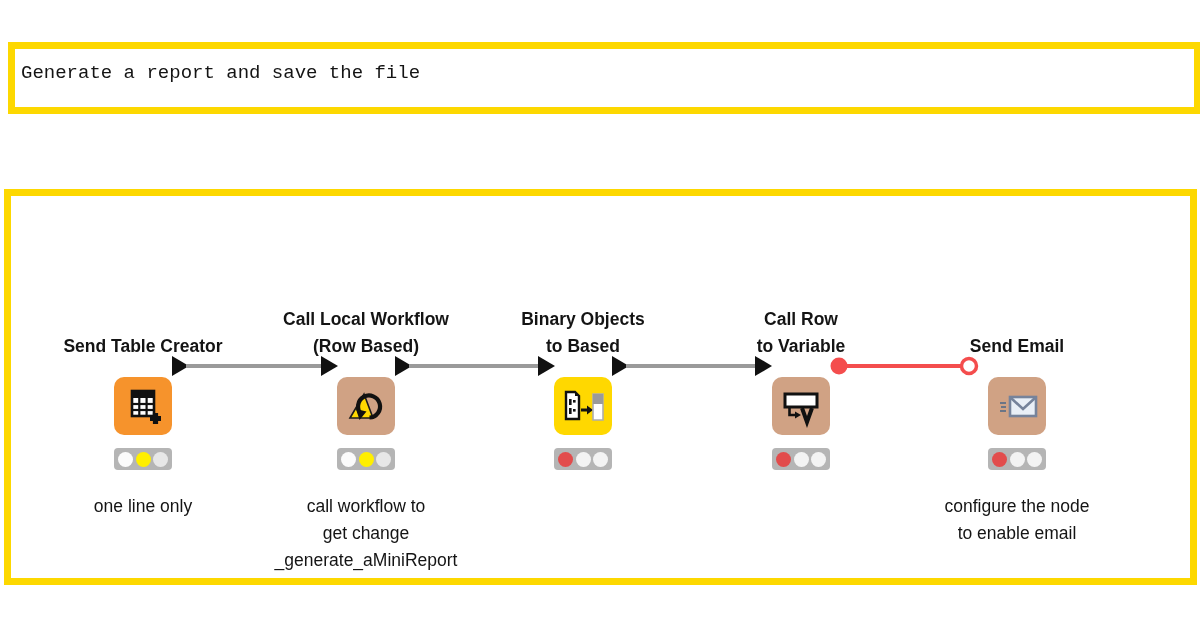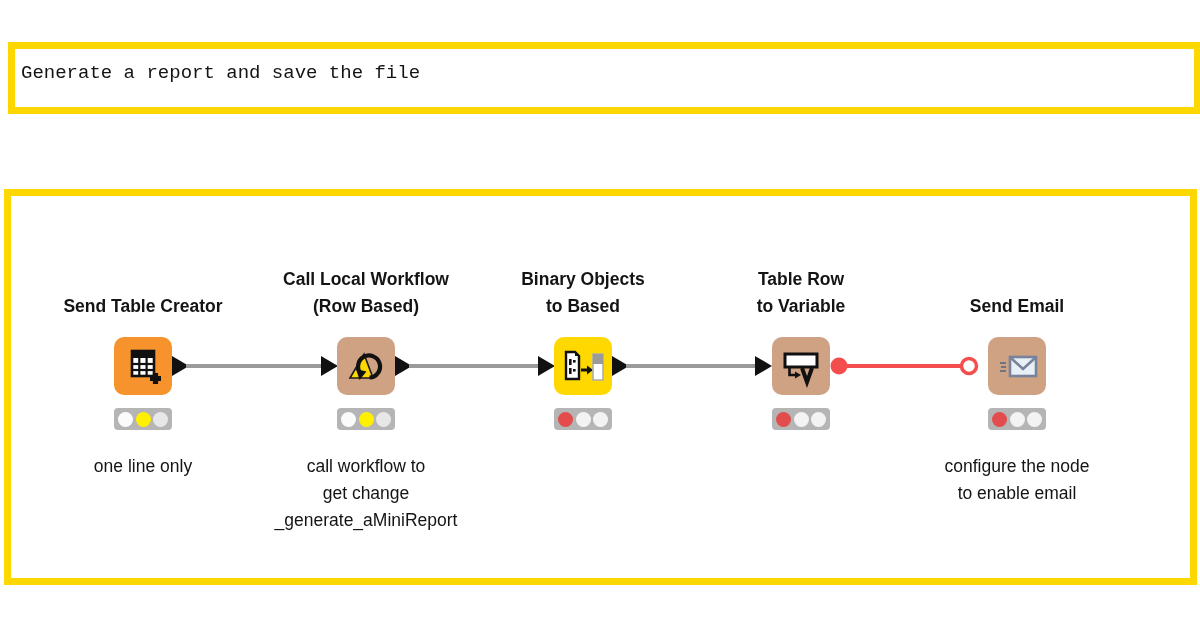"Call Local Workflow" .node-title { margin-top: none -> 40px }
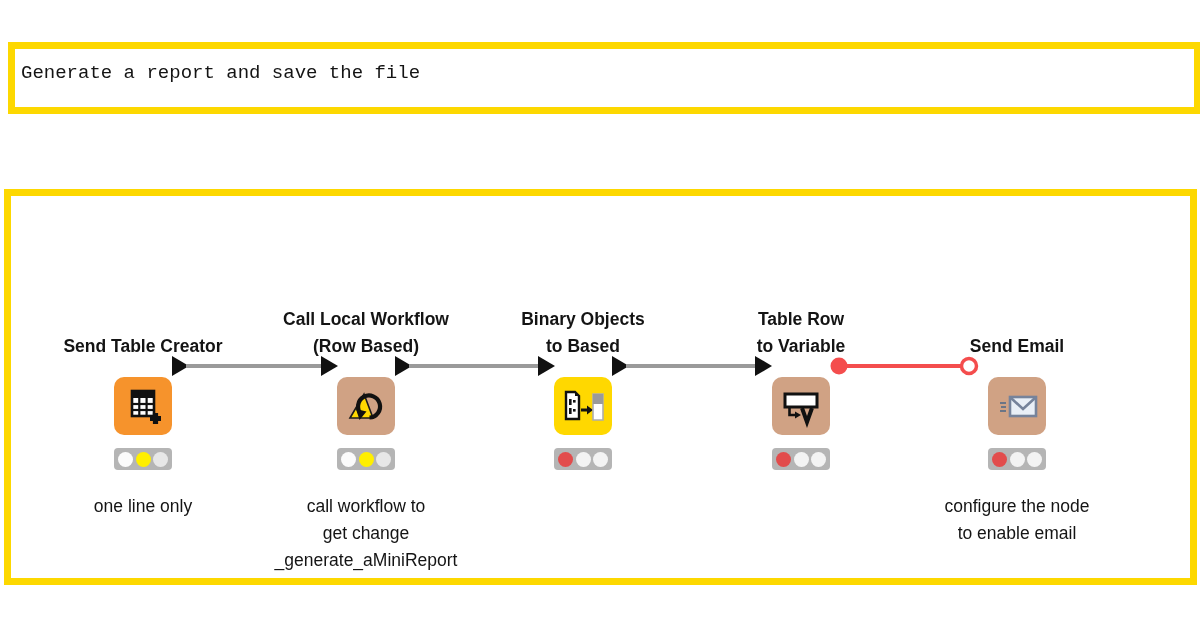"Table Row" span { text: Table -> Call }
